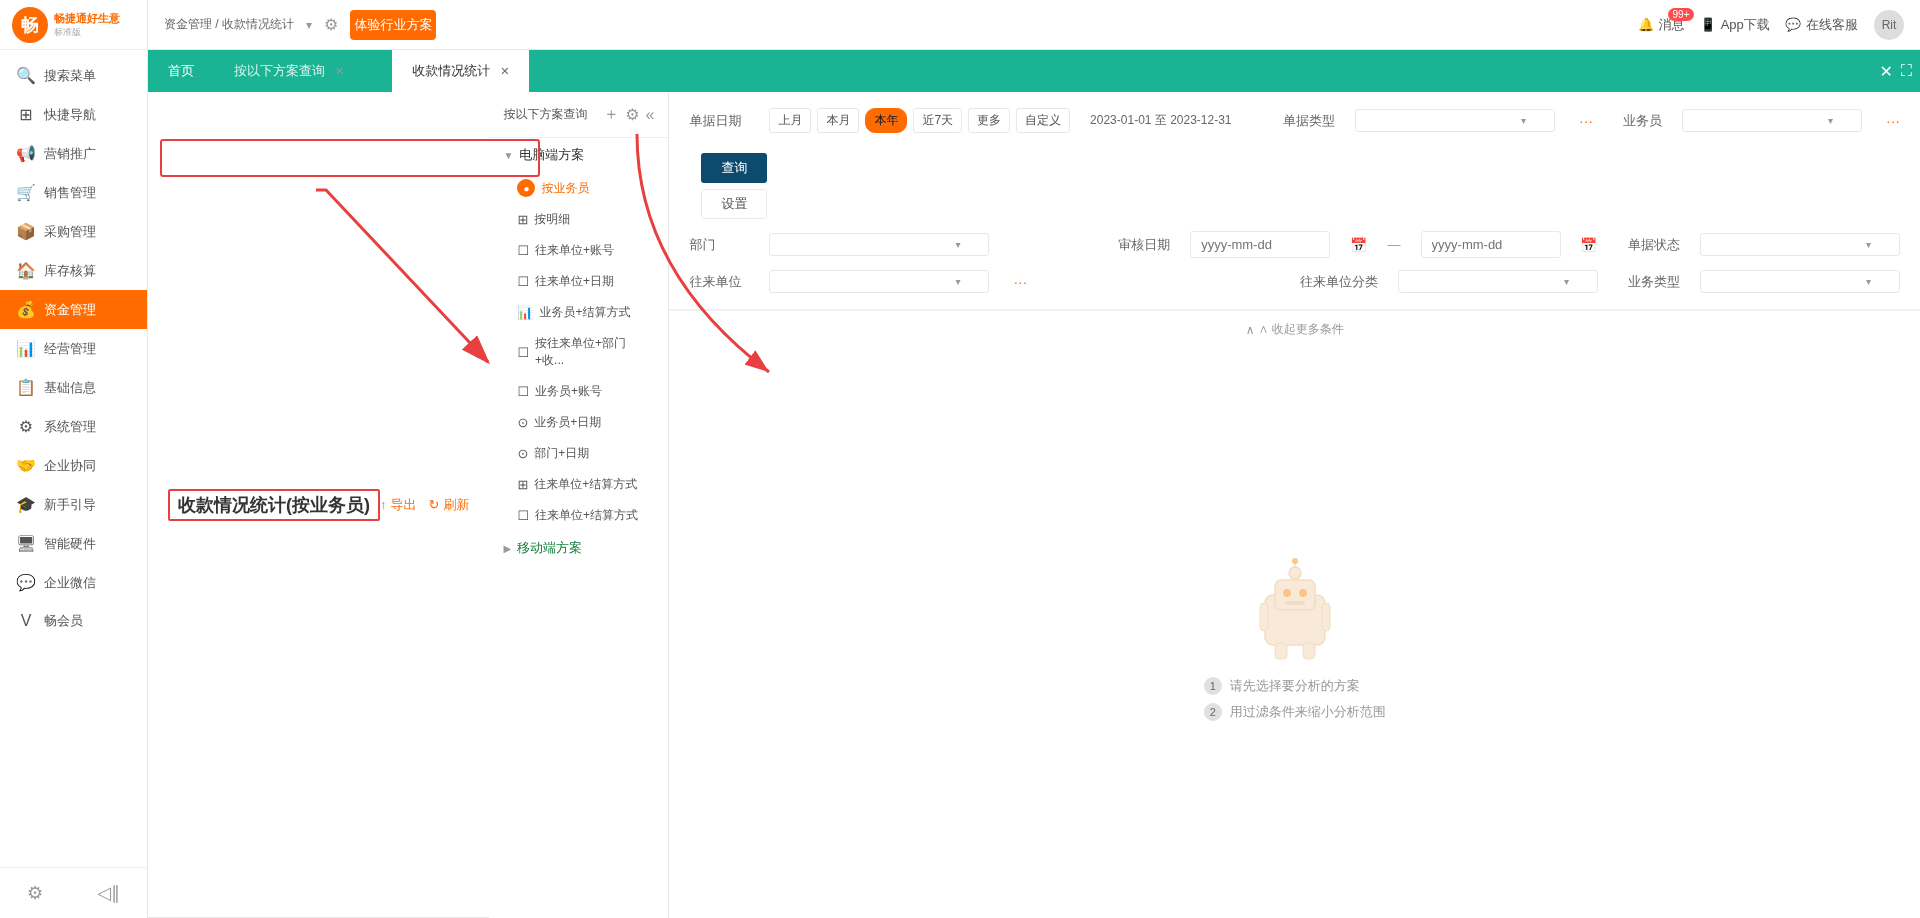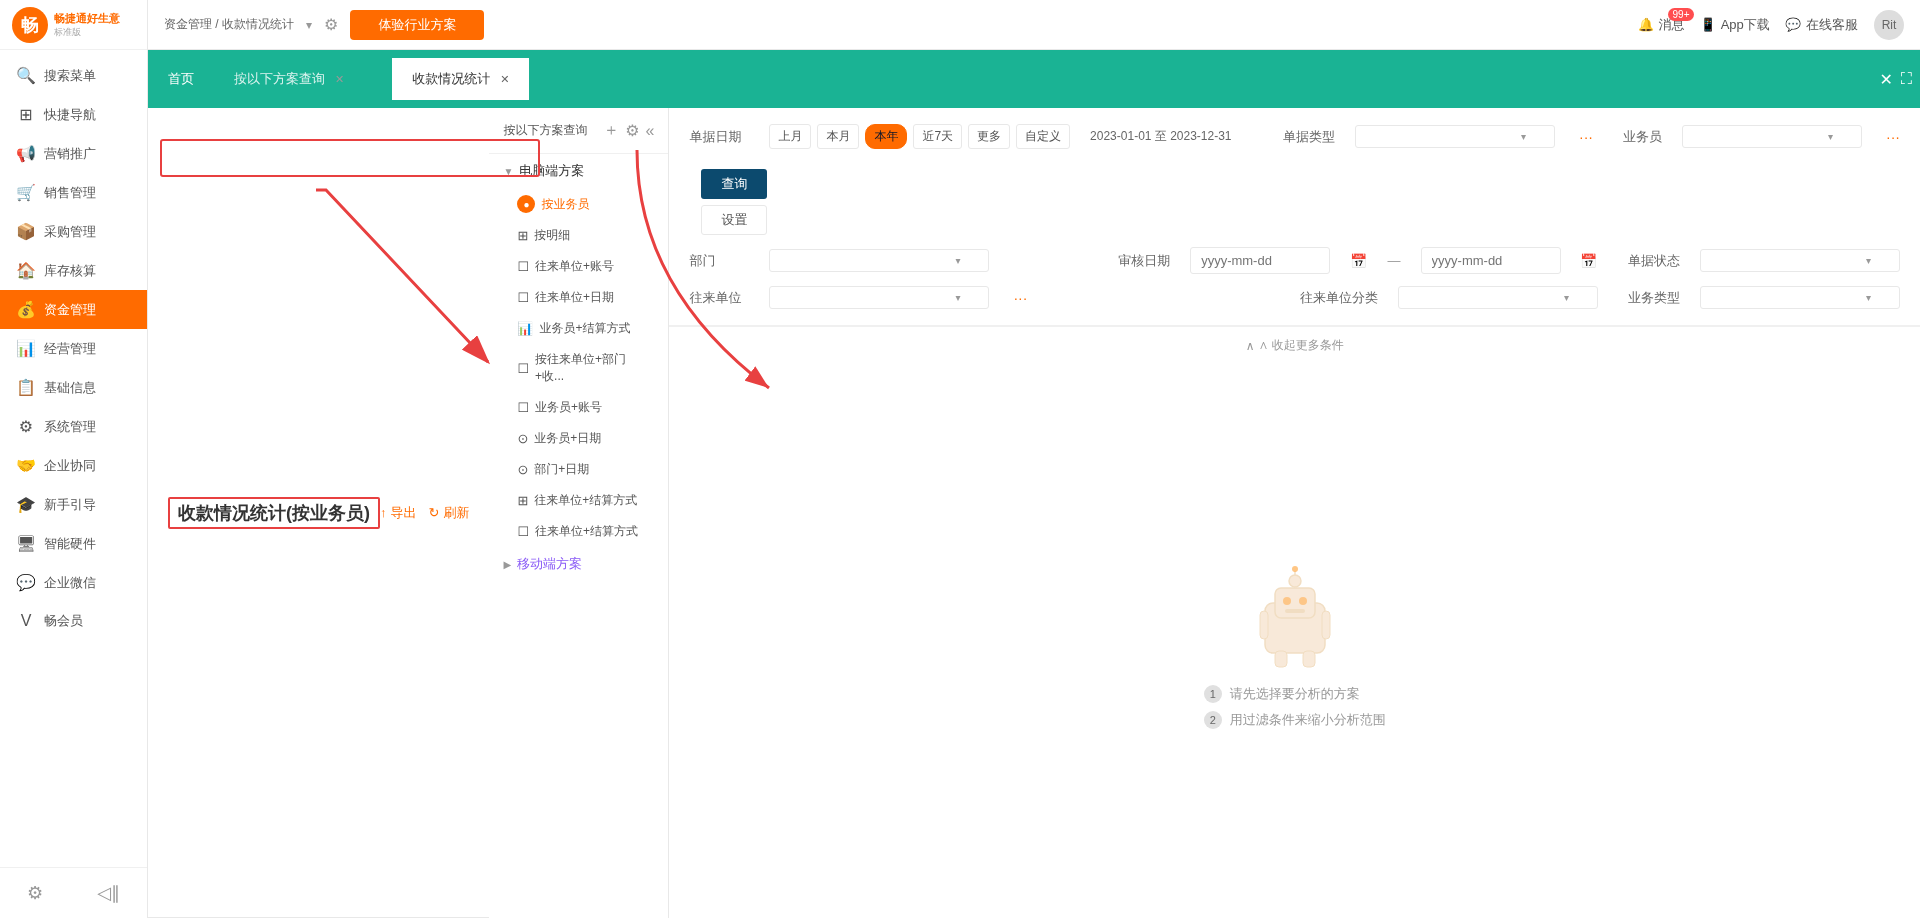"体验行业方案" .header-cta { padding: 6px 28px -> 6px 4px }
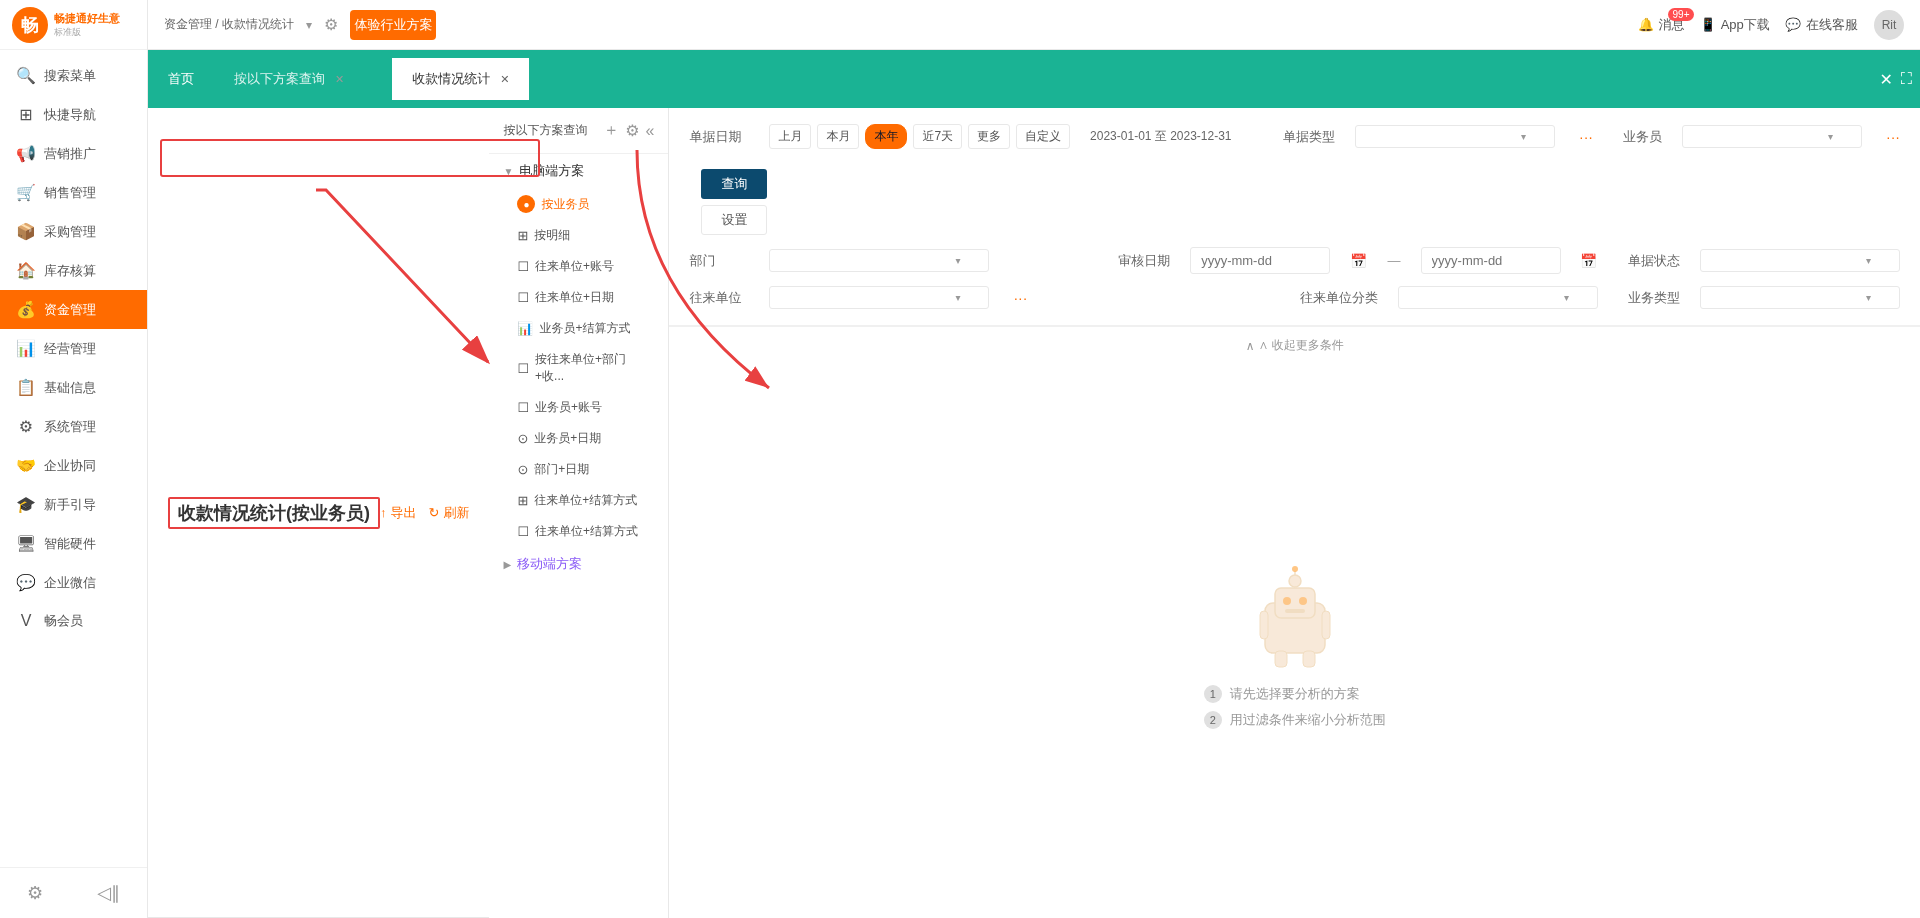"首页" .tab-bar { height: 58px -> 42px }
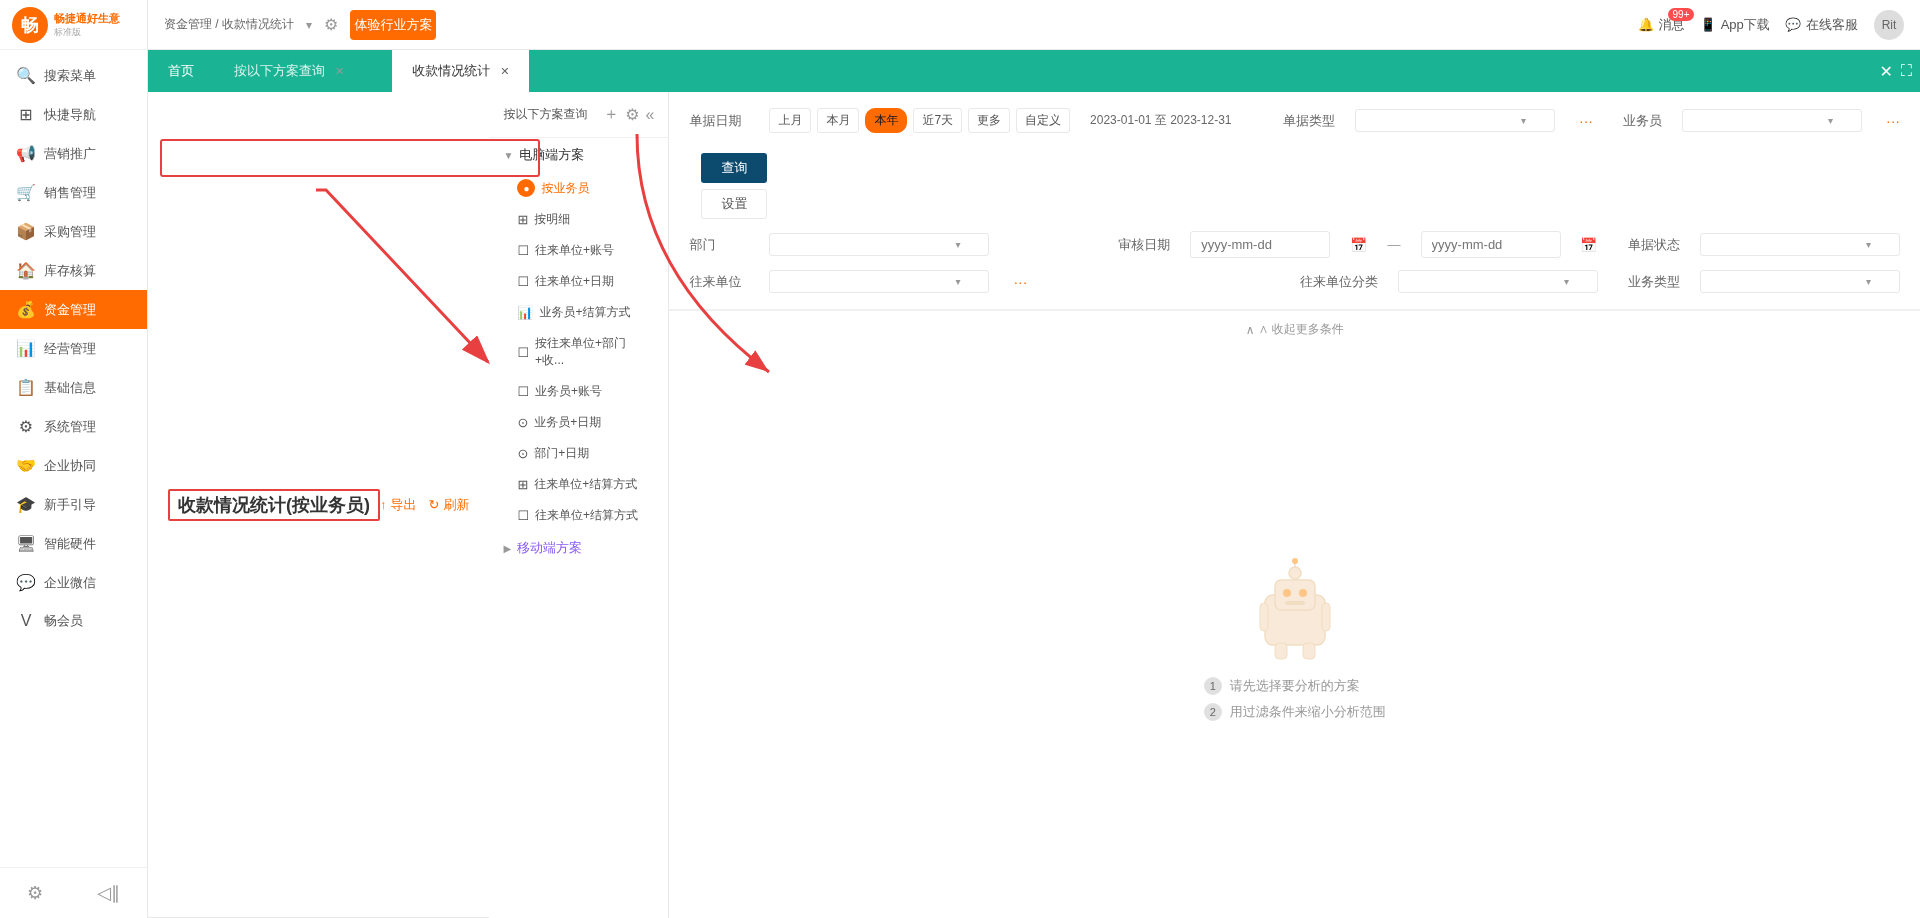"移动端方案" span { color: #8b5cf6 -> #15803d }
